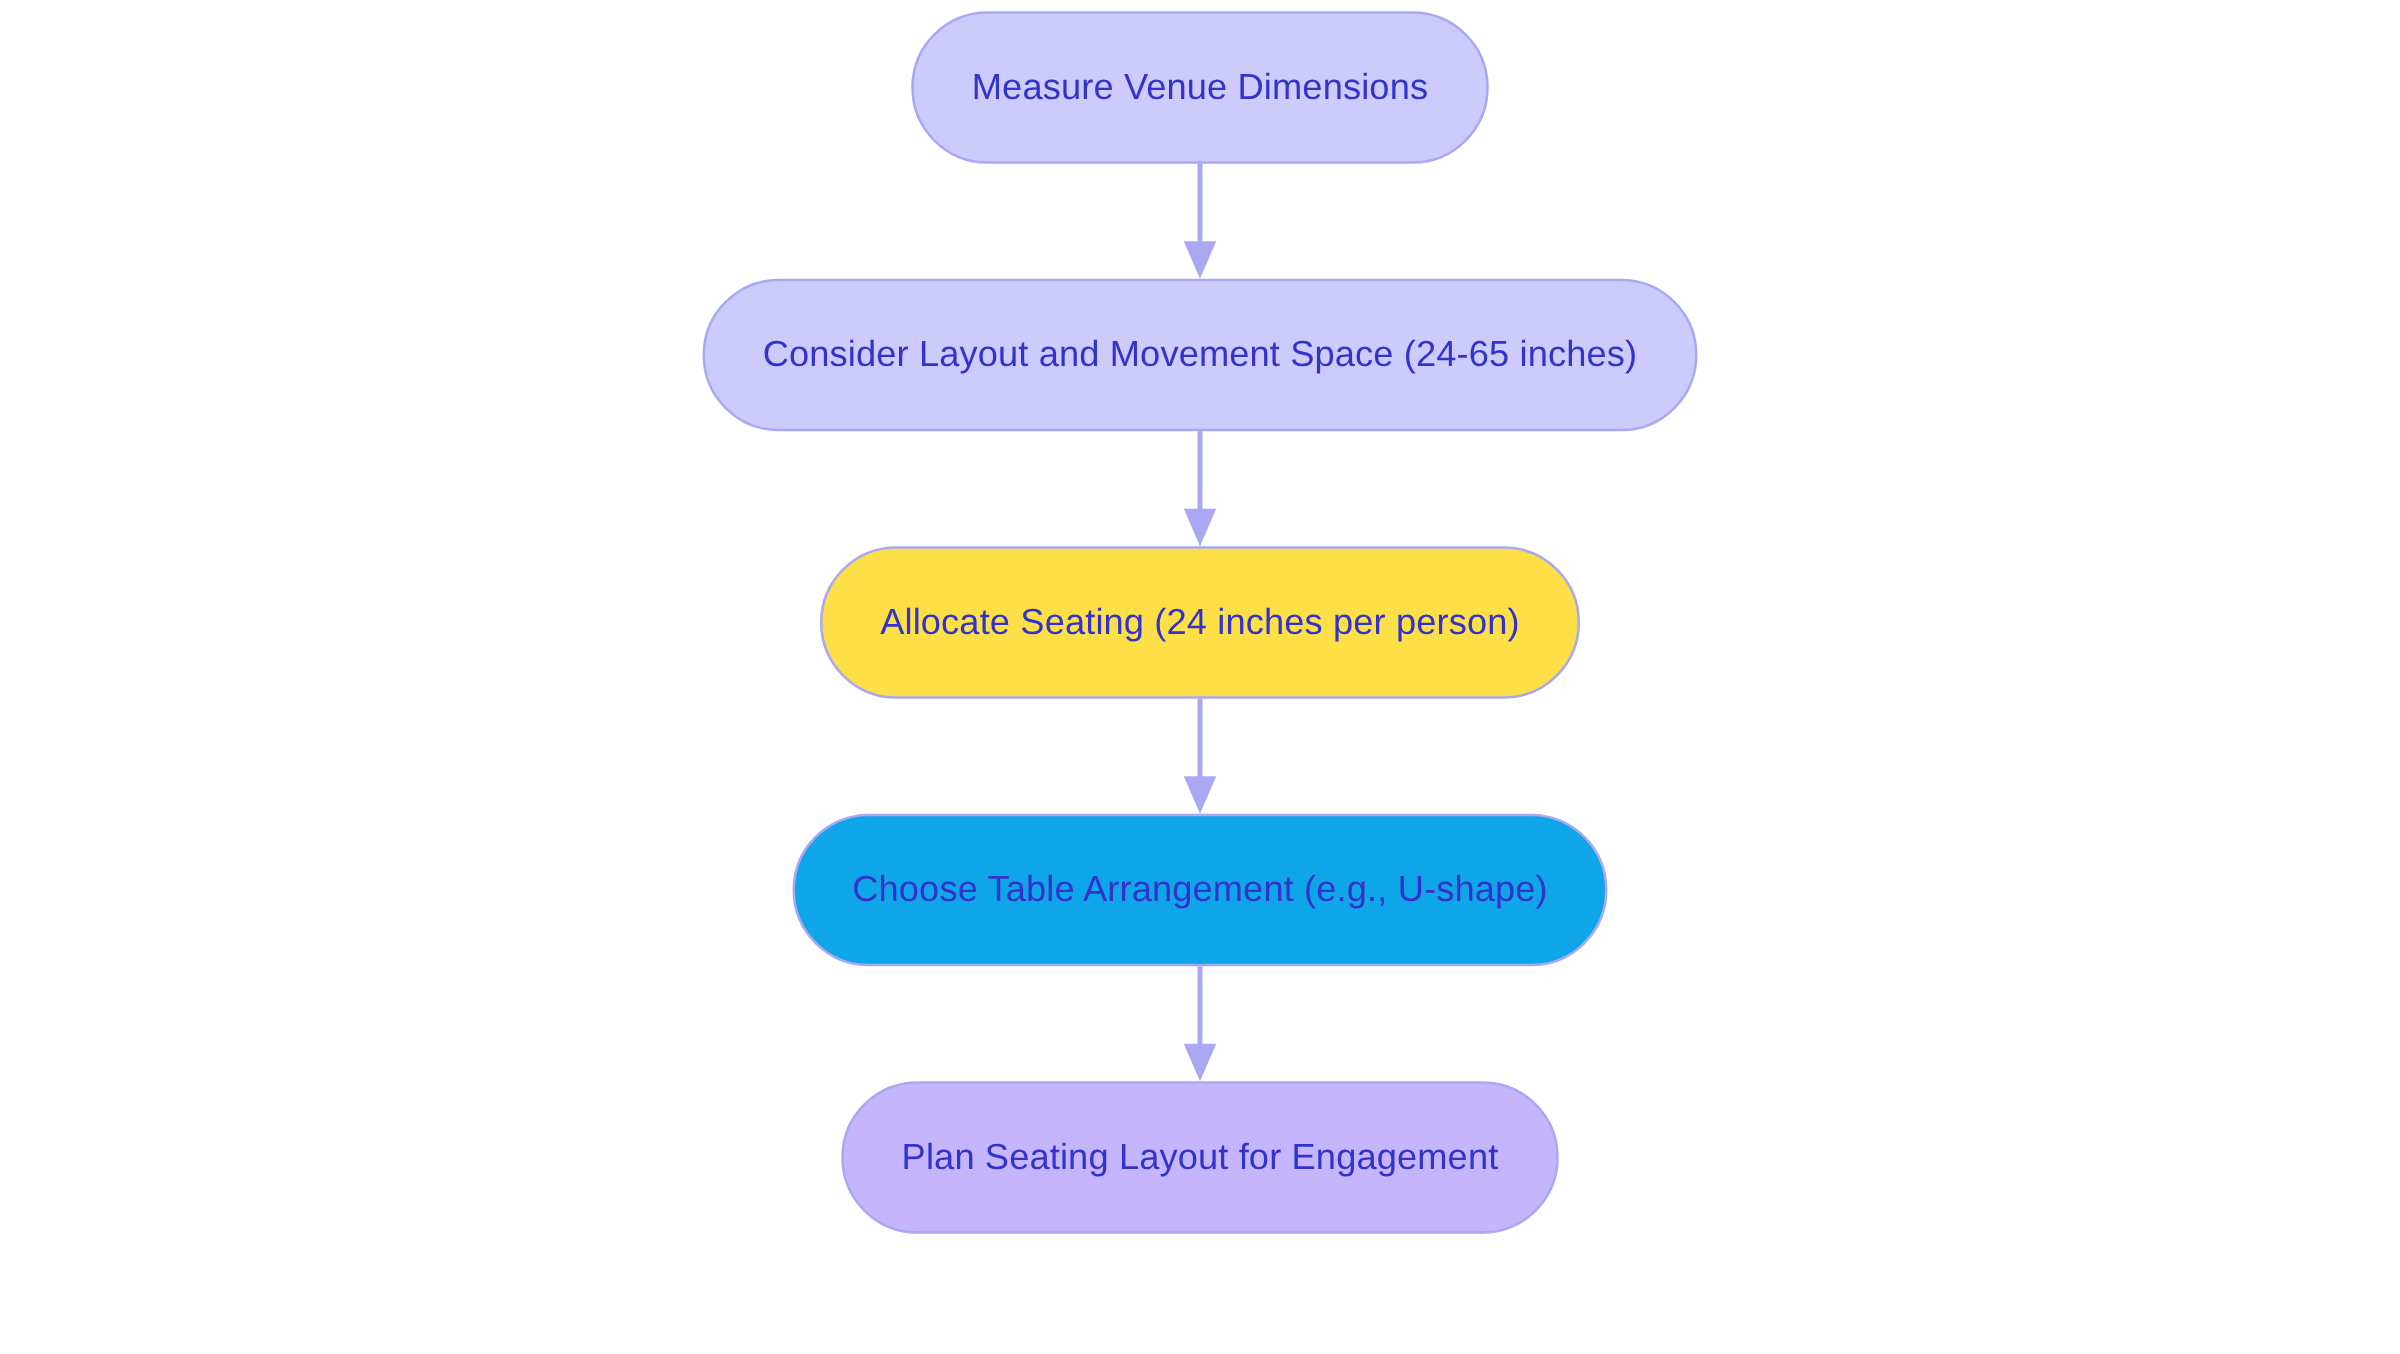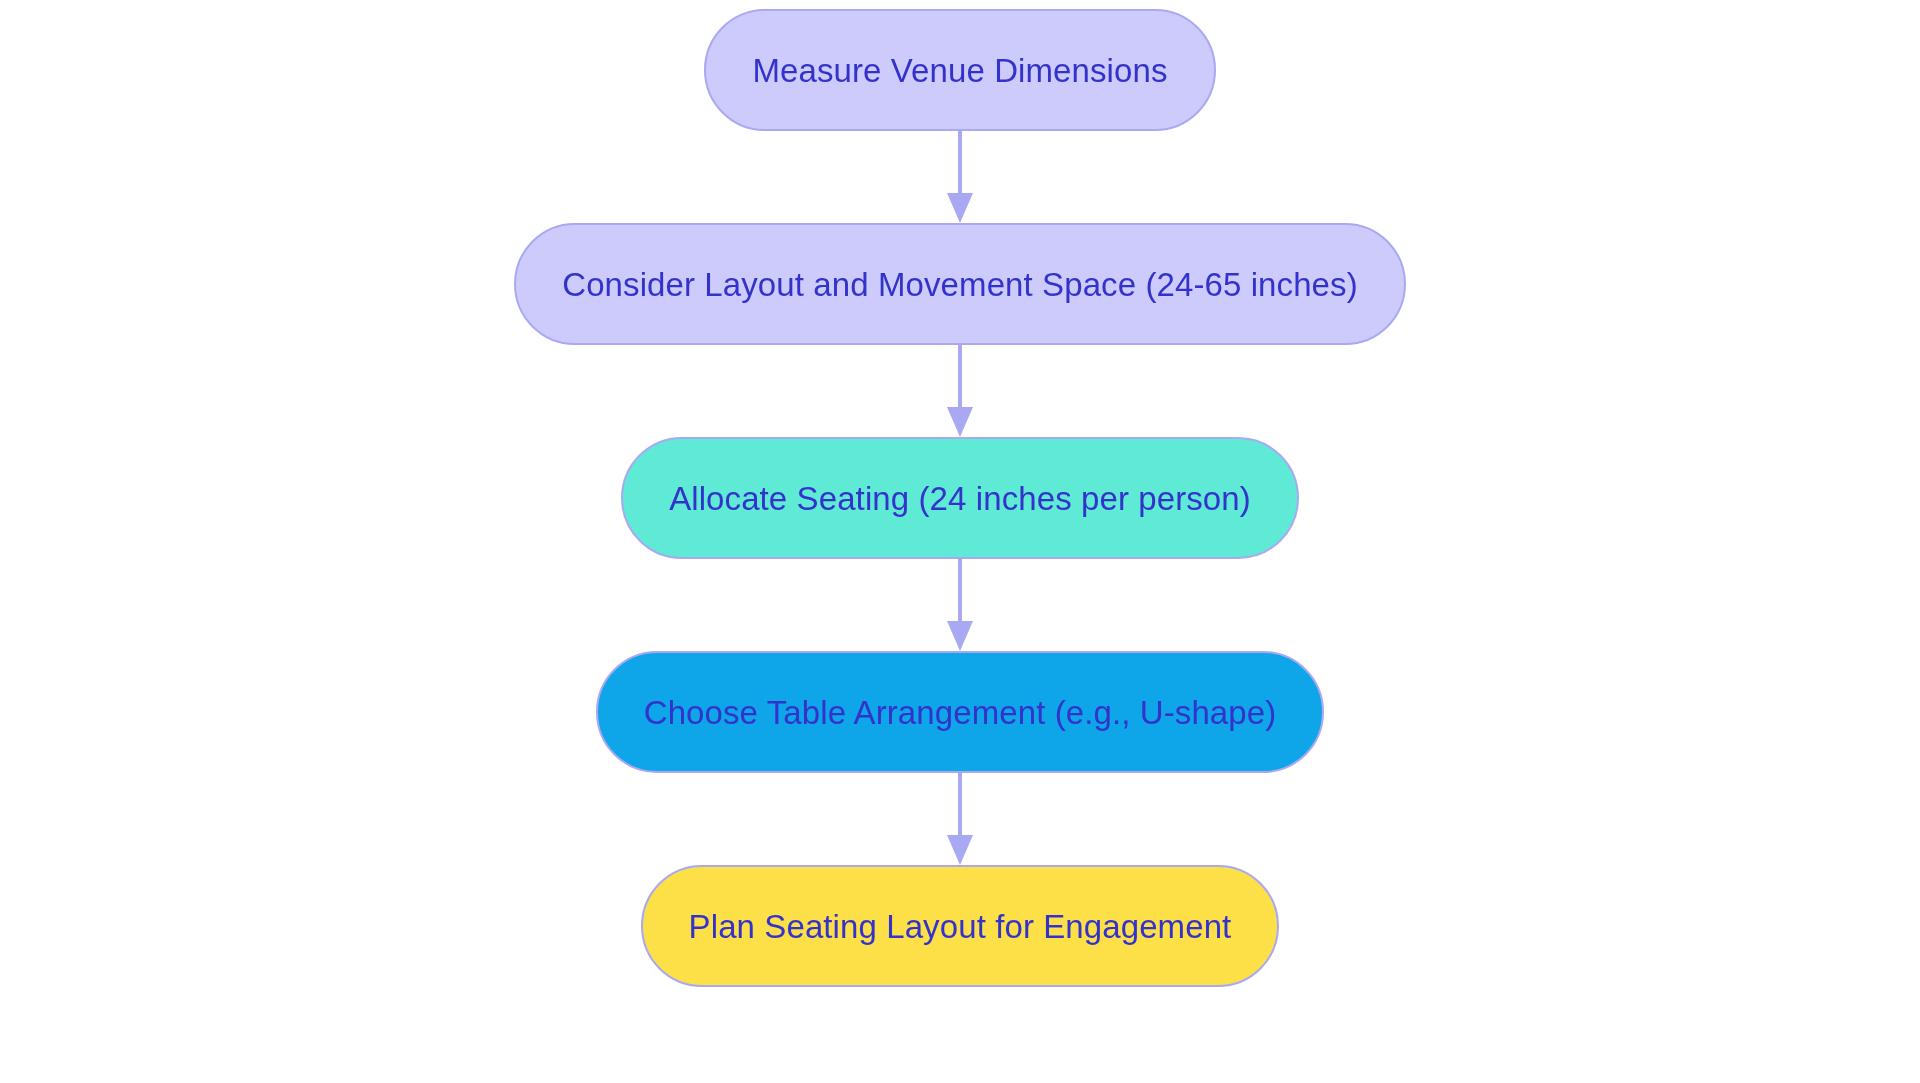"Measure Venue Dimensions" .node-label { font-size: 33px -> 29px }
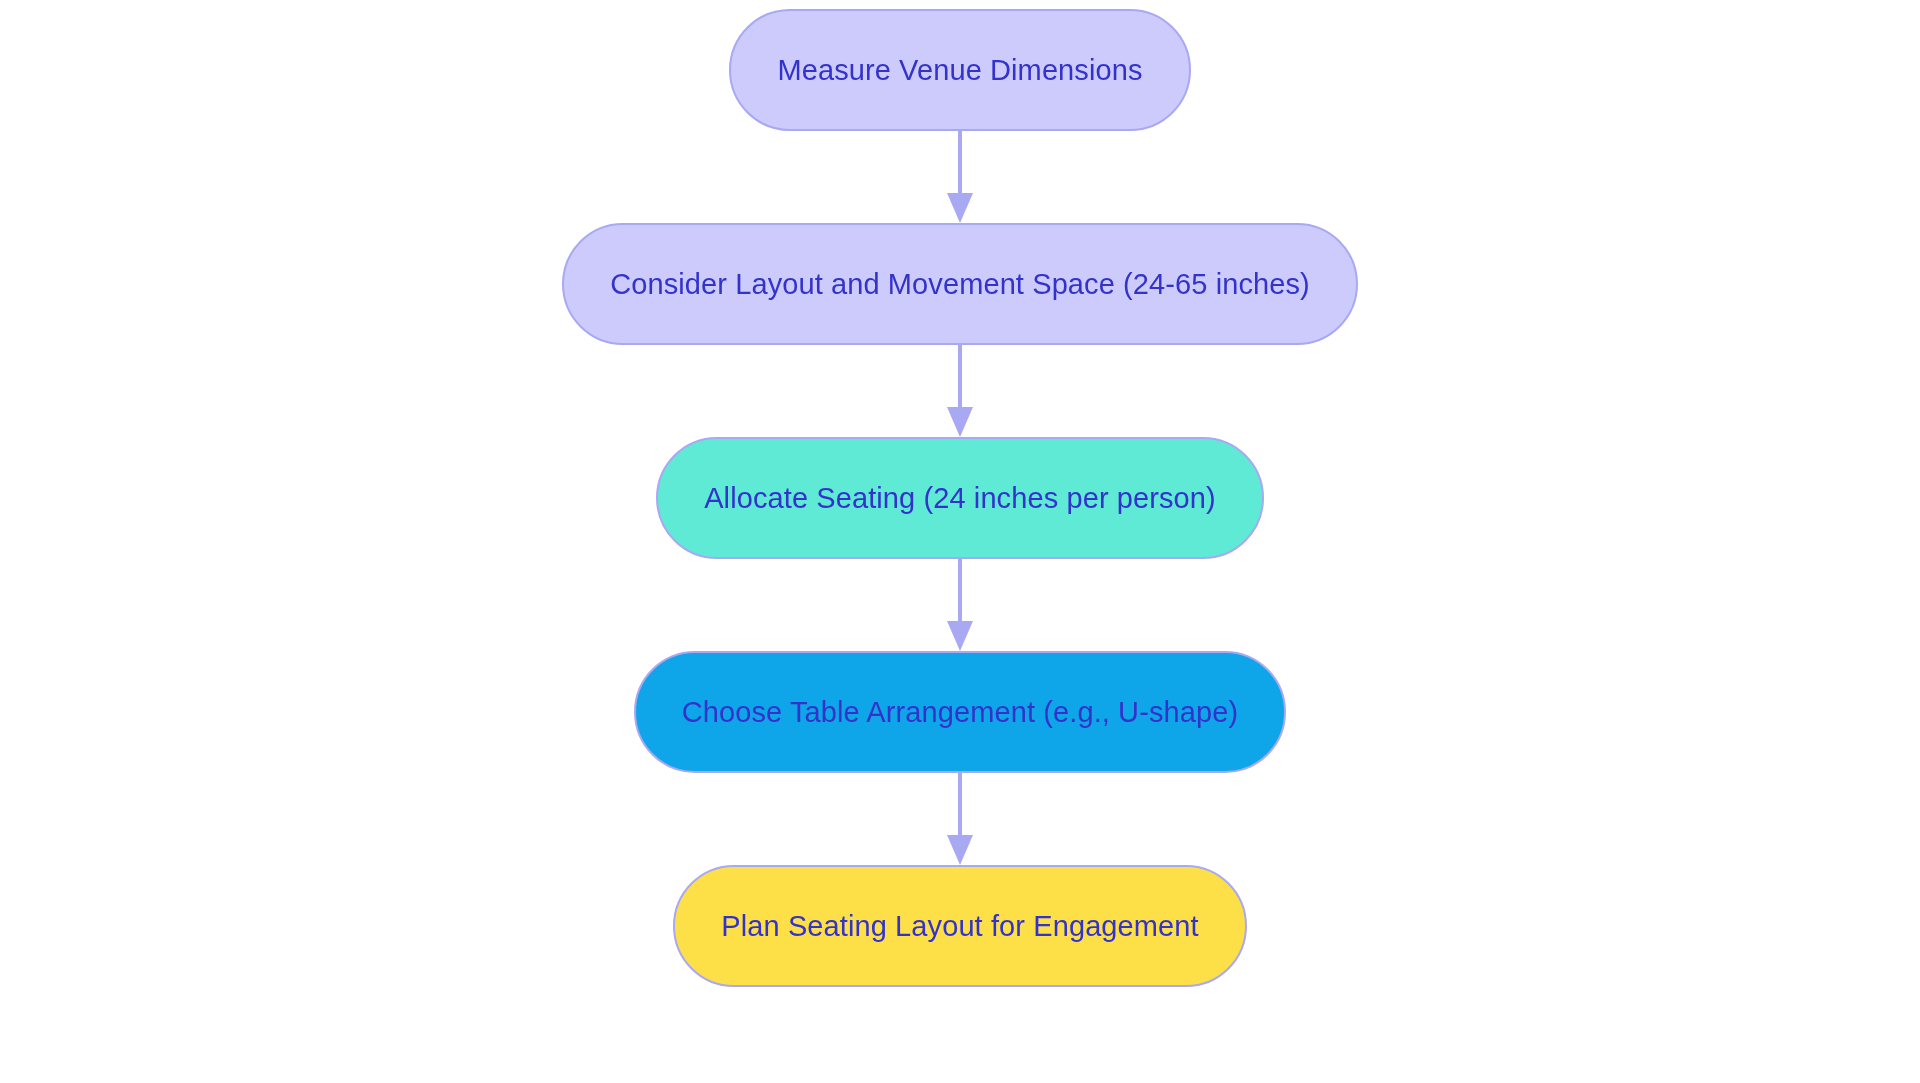"Allocate Seating (24 inches per" div.node { background: #5eead4 -> #fde047 }
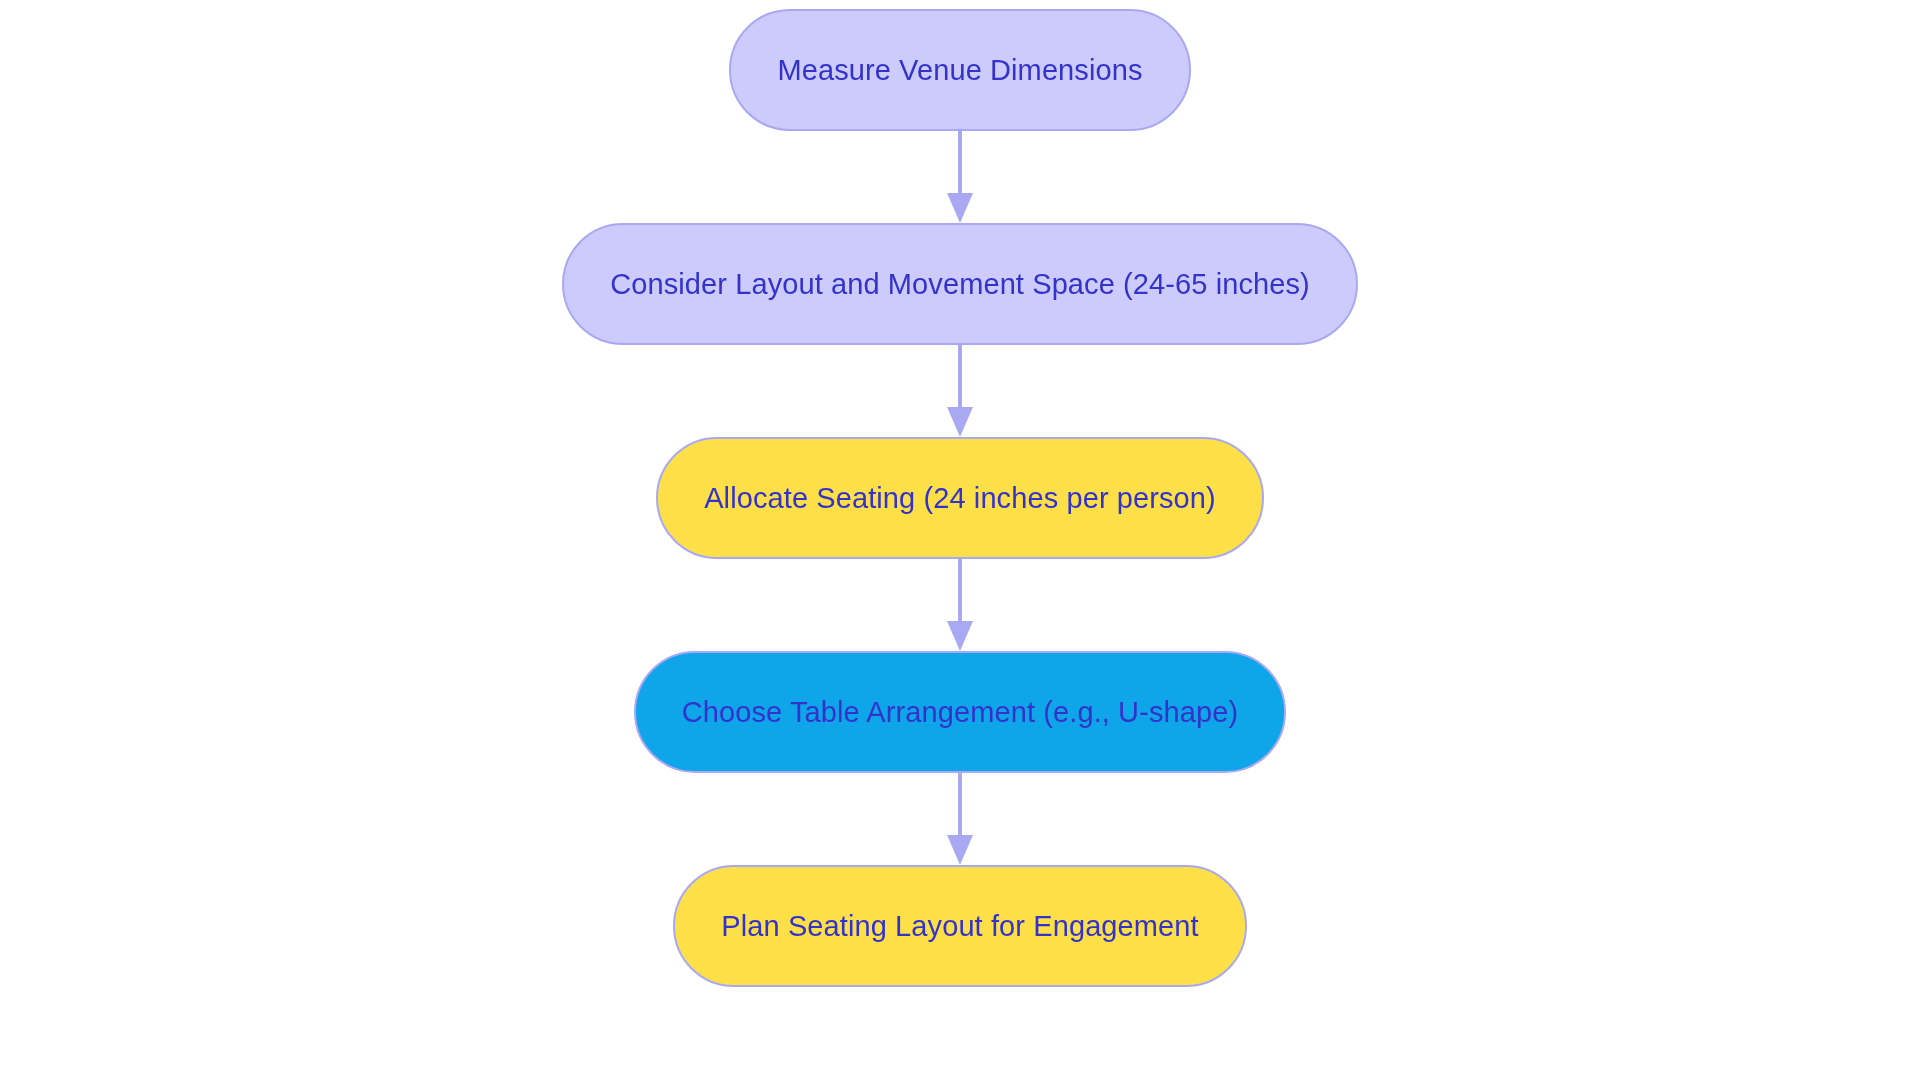"Plan Seating Layout for Engagement" div.node { background: #fde047 -> #c4b5fd }
